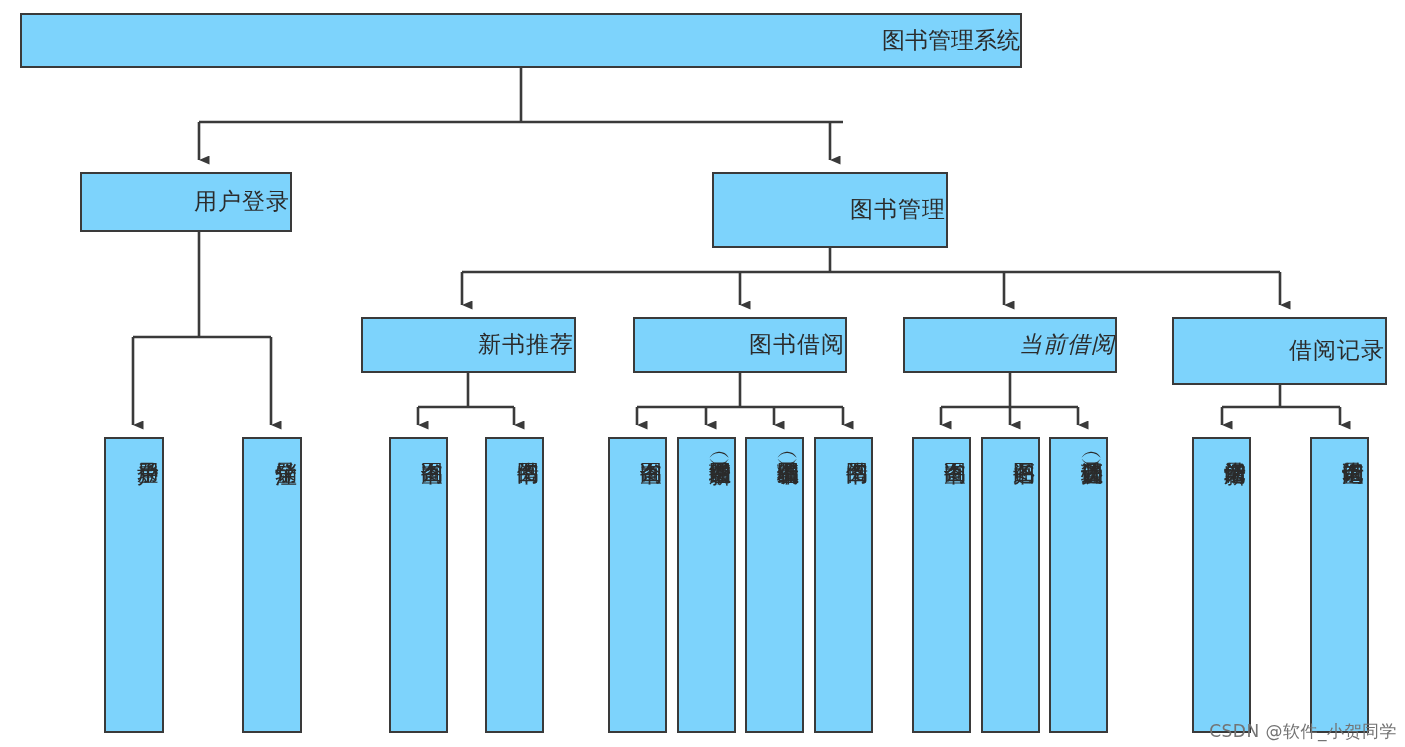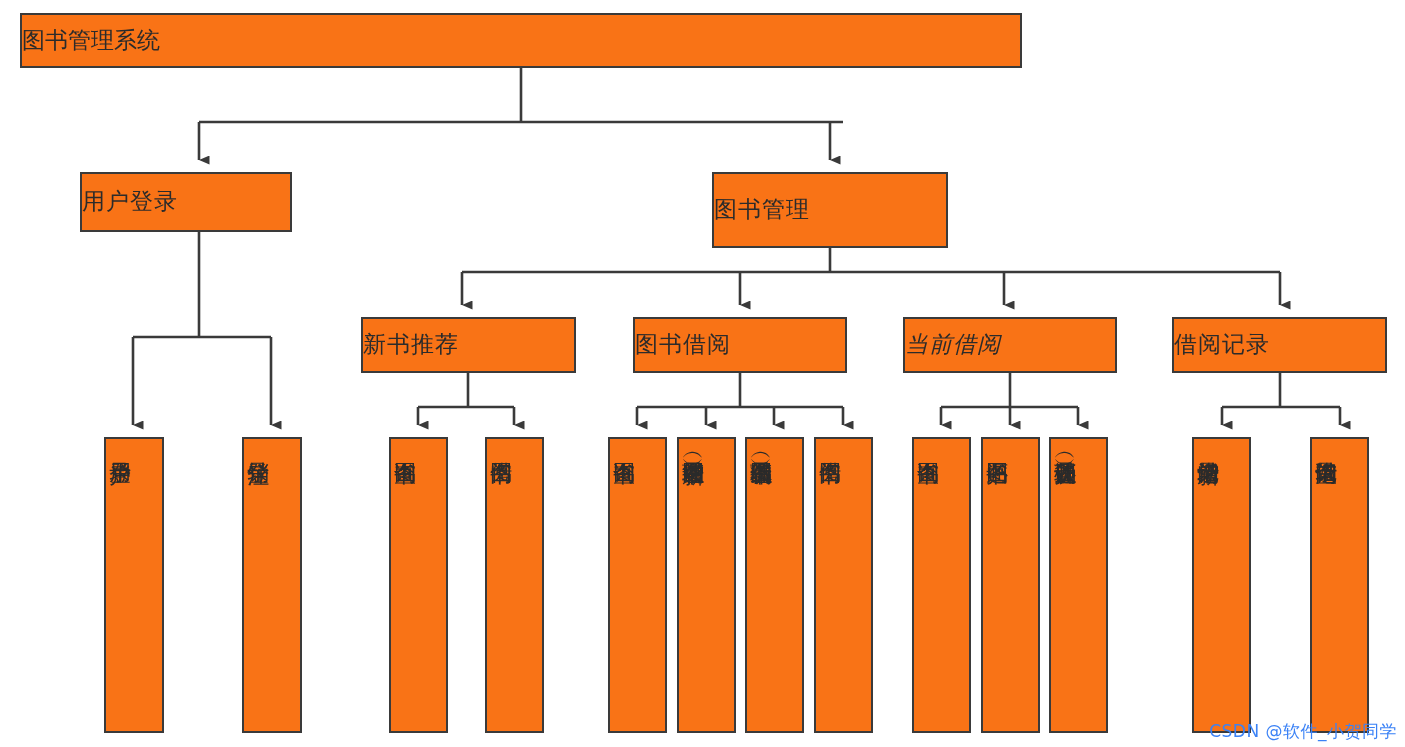"图书管理系统" .node-box { background: #f97316 -> #7dd3fc; justify-content: flex-start -> flex-end }
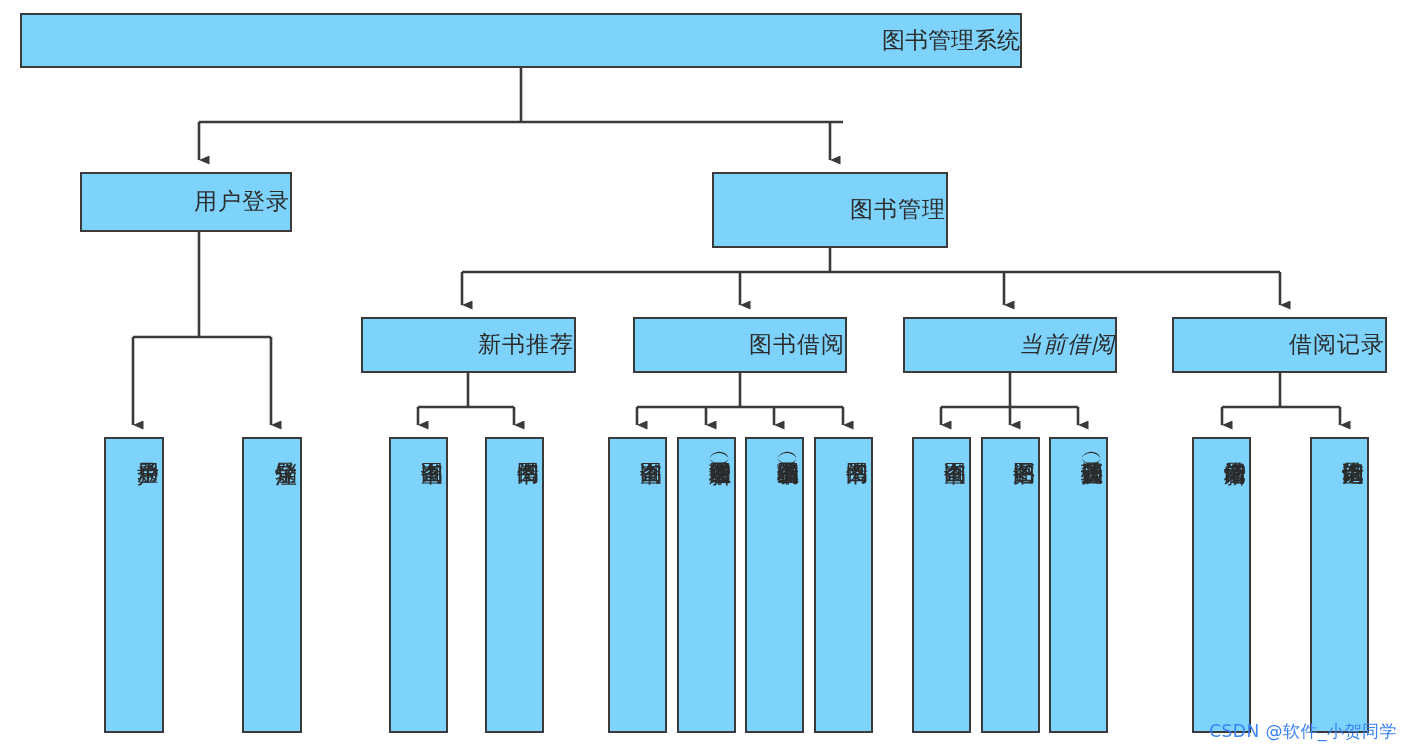"借阅记录" div.node-box { height: 56px -> 68px }
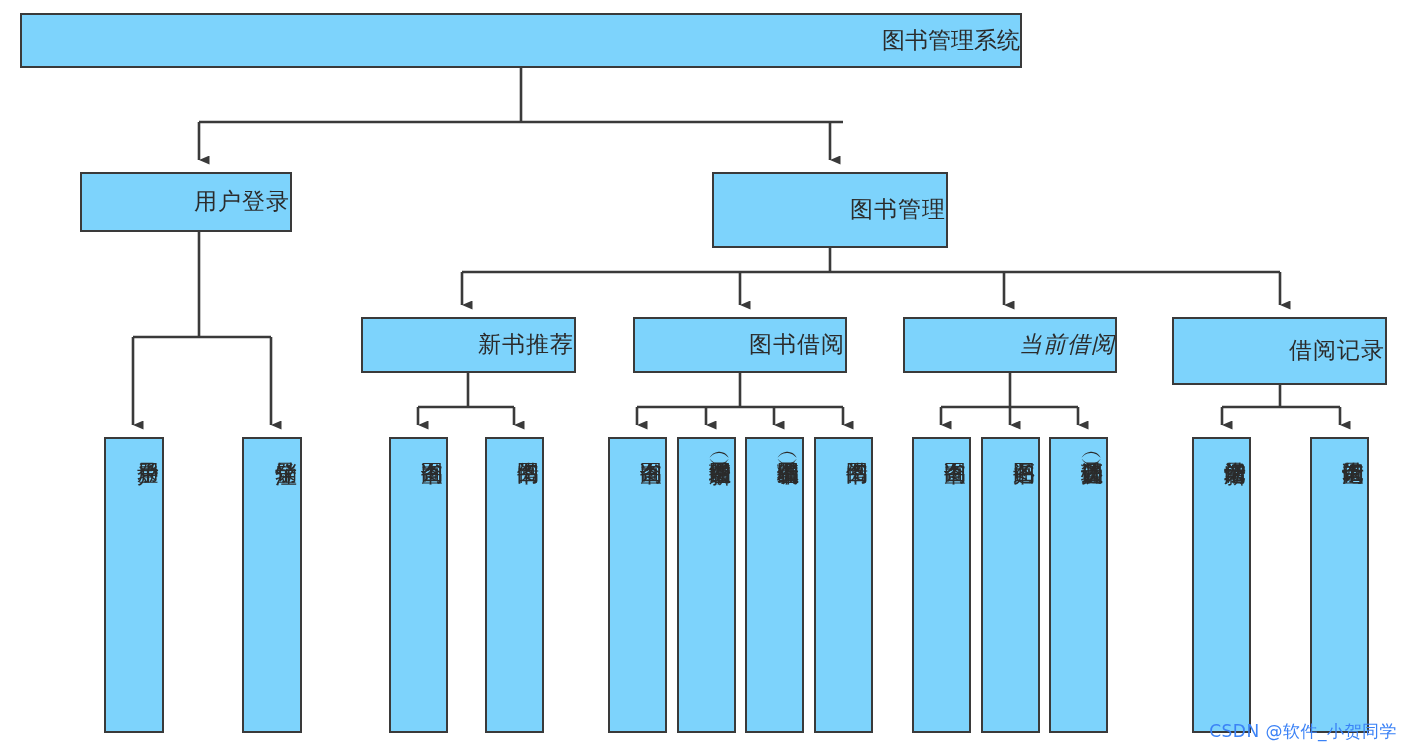"CSDN @软件_小贺同学" .watermark { color: #3b82f6 -> #737373 }
